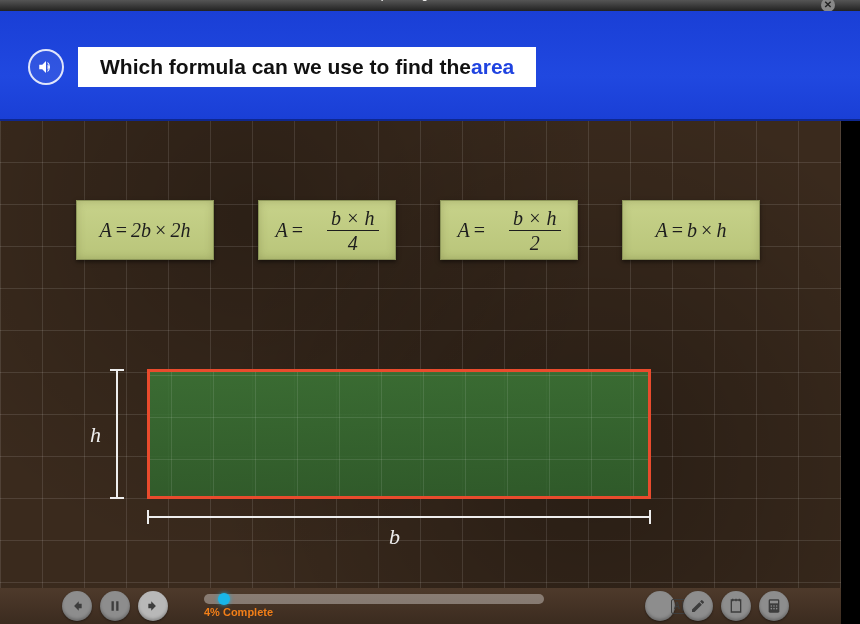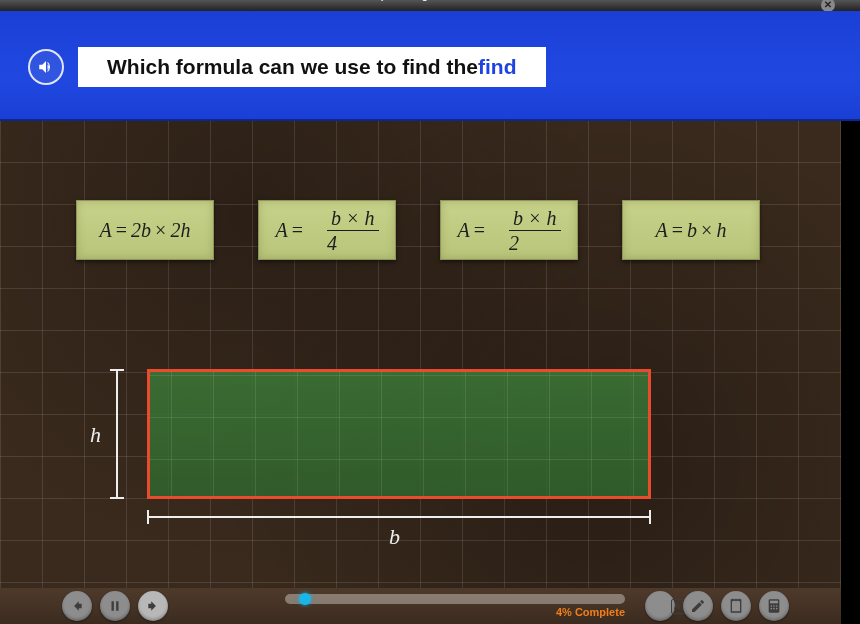"Which formula can we use" .prompt-box { padding: 0 29px -> 0 22px }
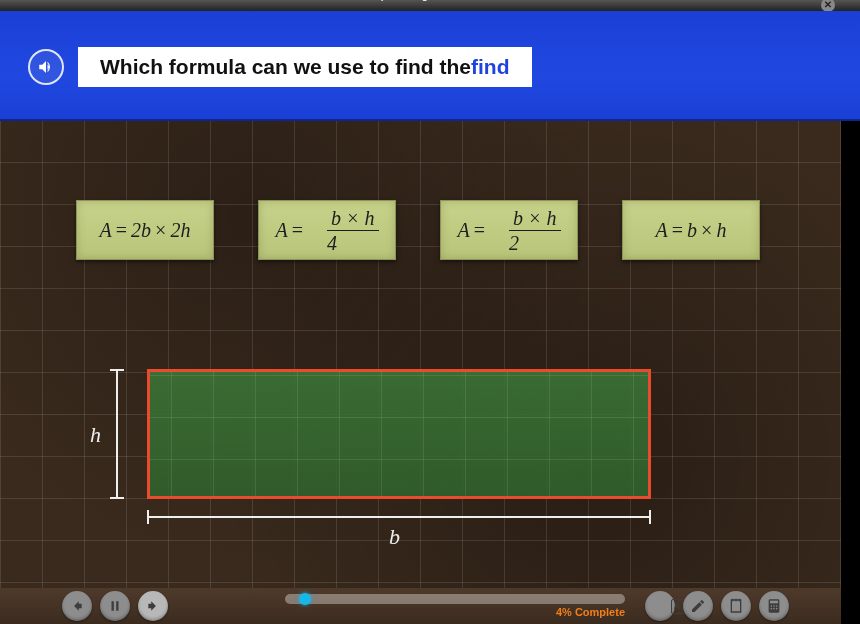"find" span.hl { text: find -> area }
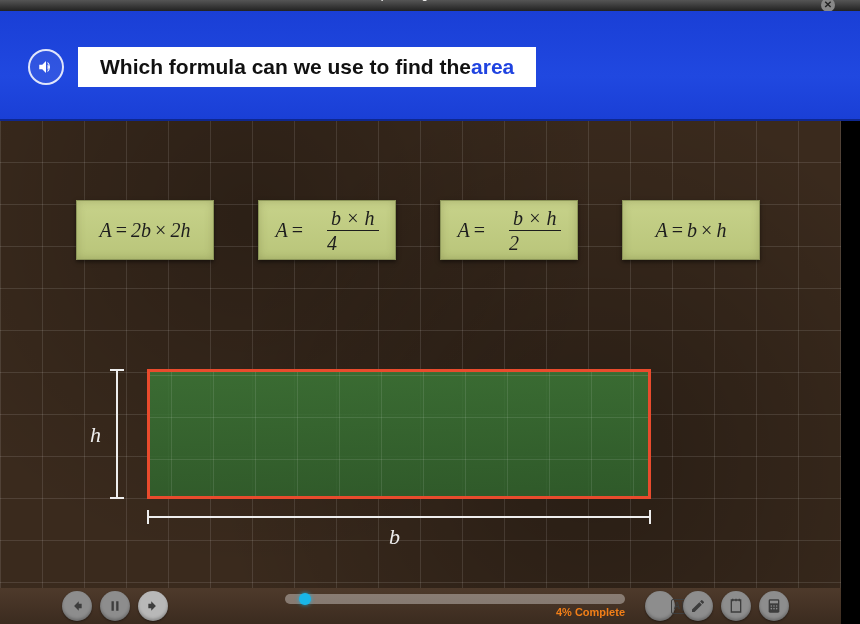"b × h" .frac { align-items: flex-start -> center }
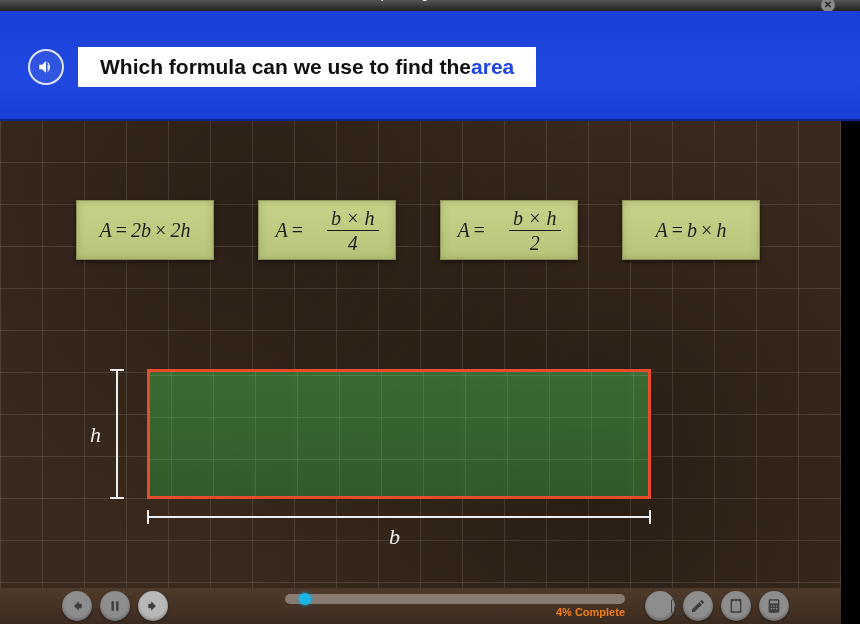"4% Complete" .progress-wrap { align-items: flex-end -> flex-start }
